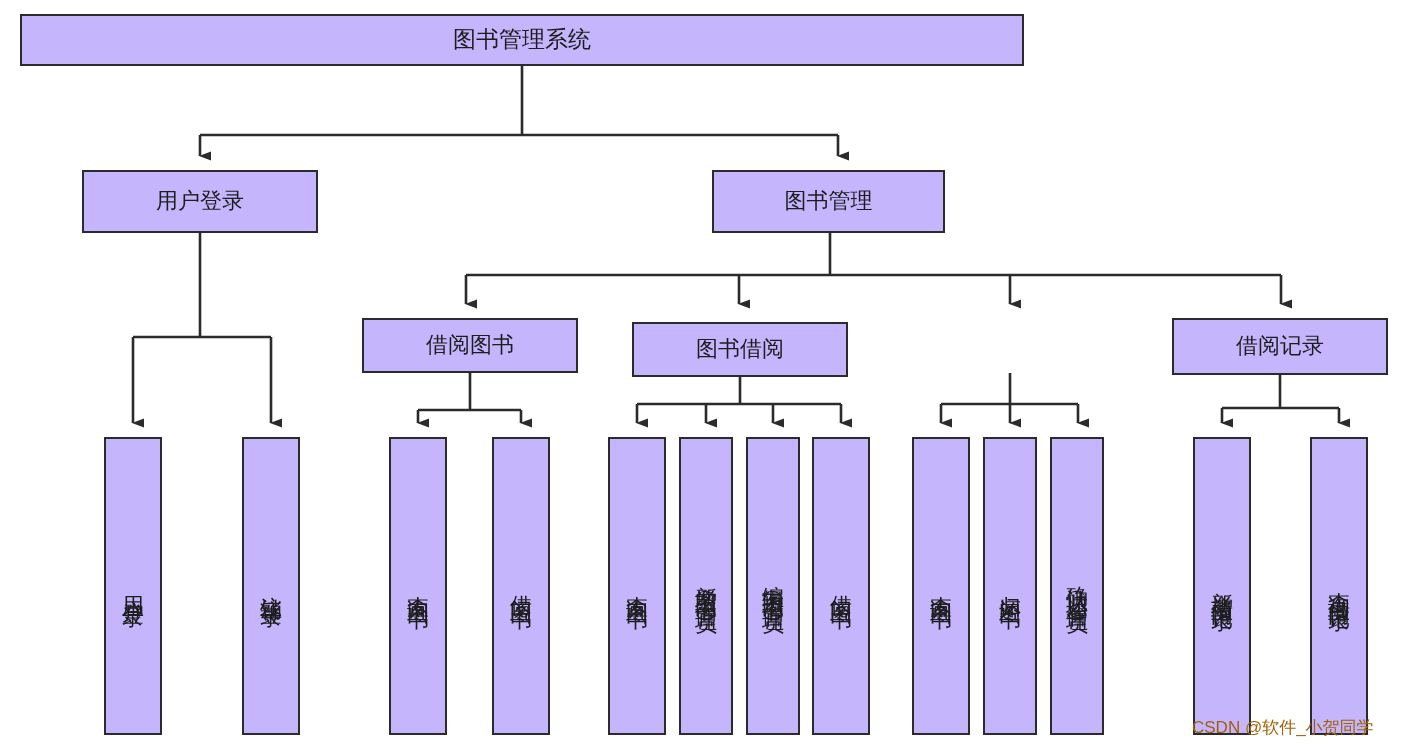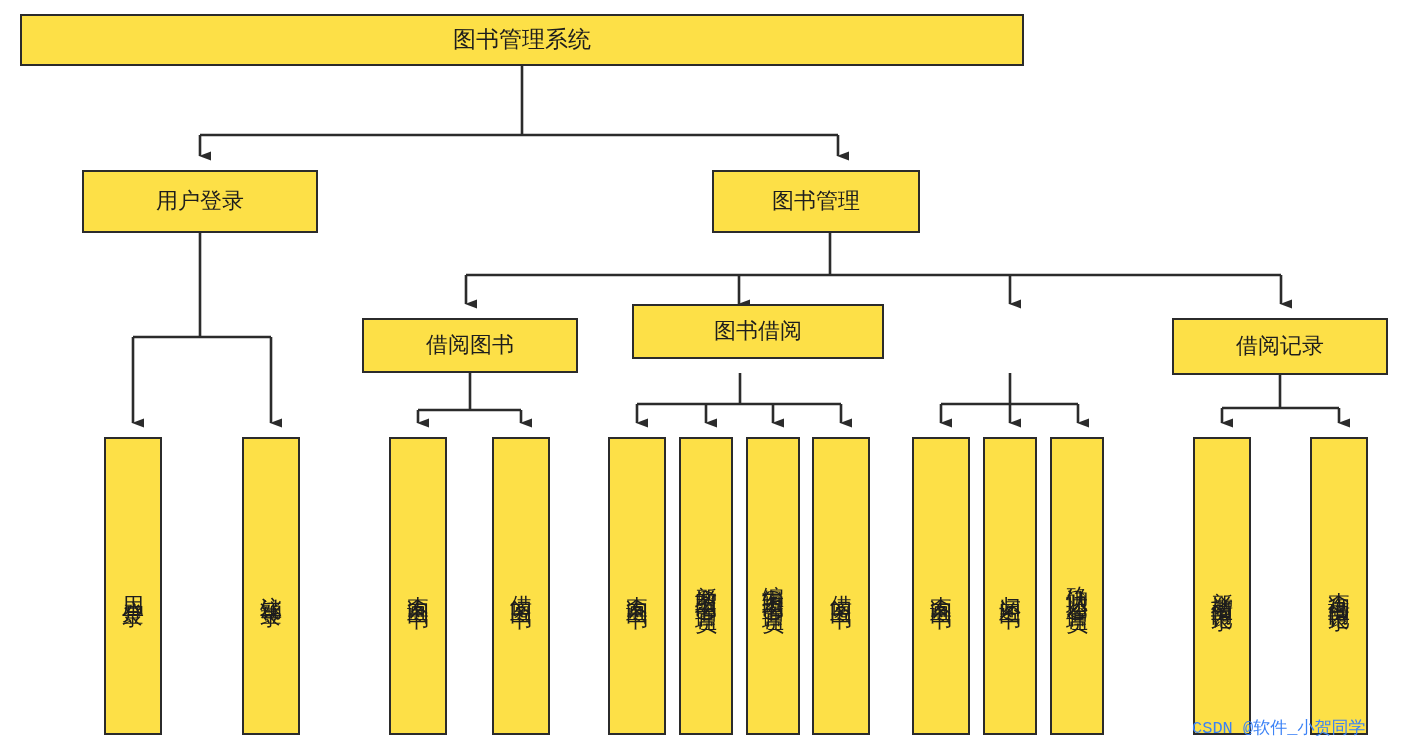"图书管理系统" .node { background: #fde047 -> #c4b5fd }
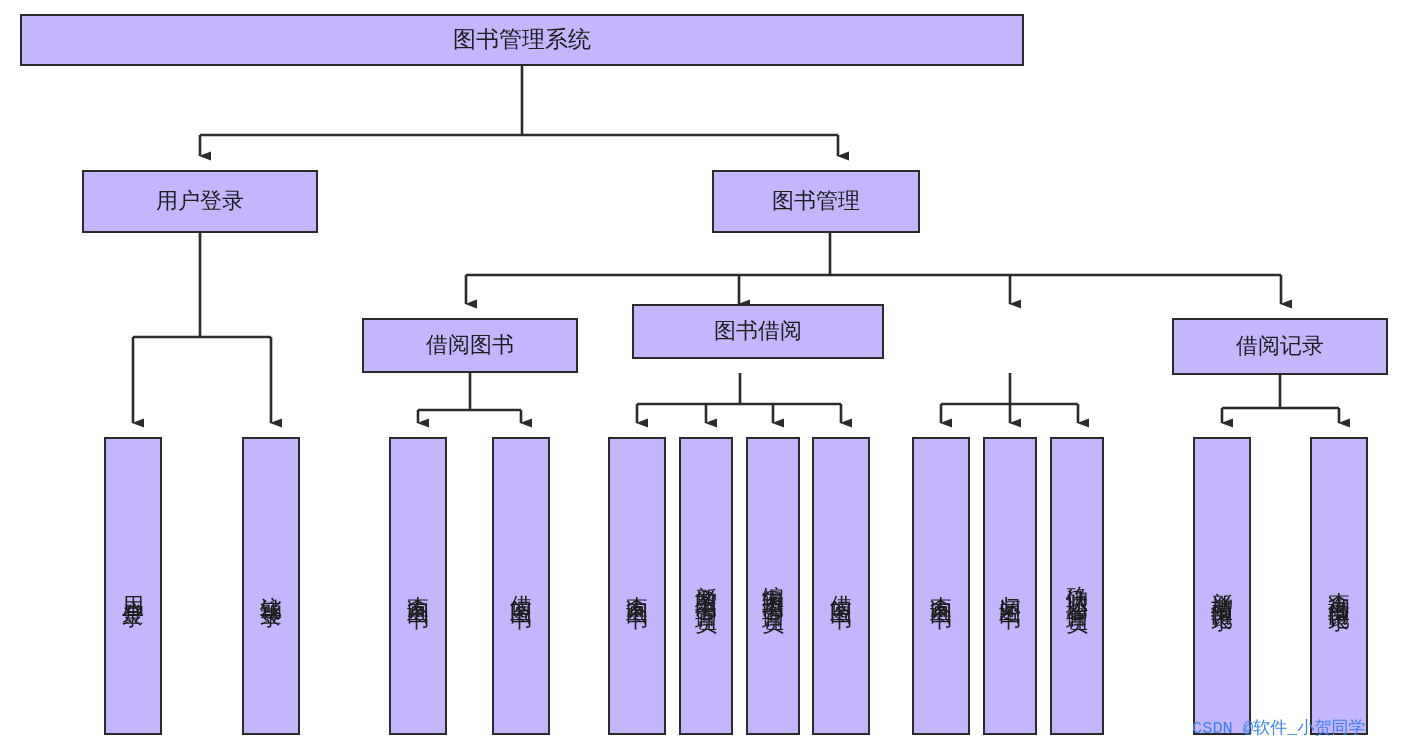"图书管理" div.node { width: 208px -> 233px }
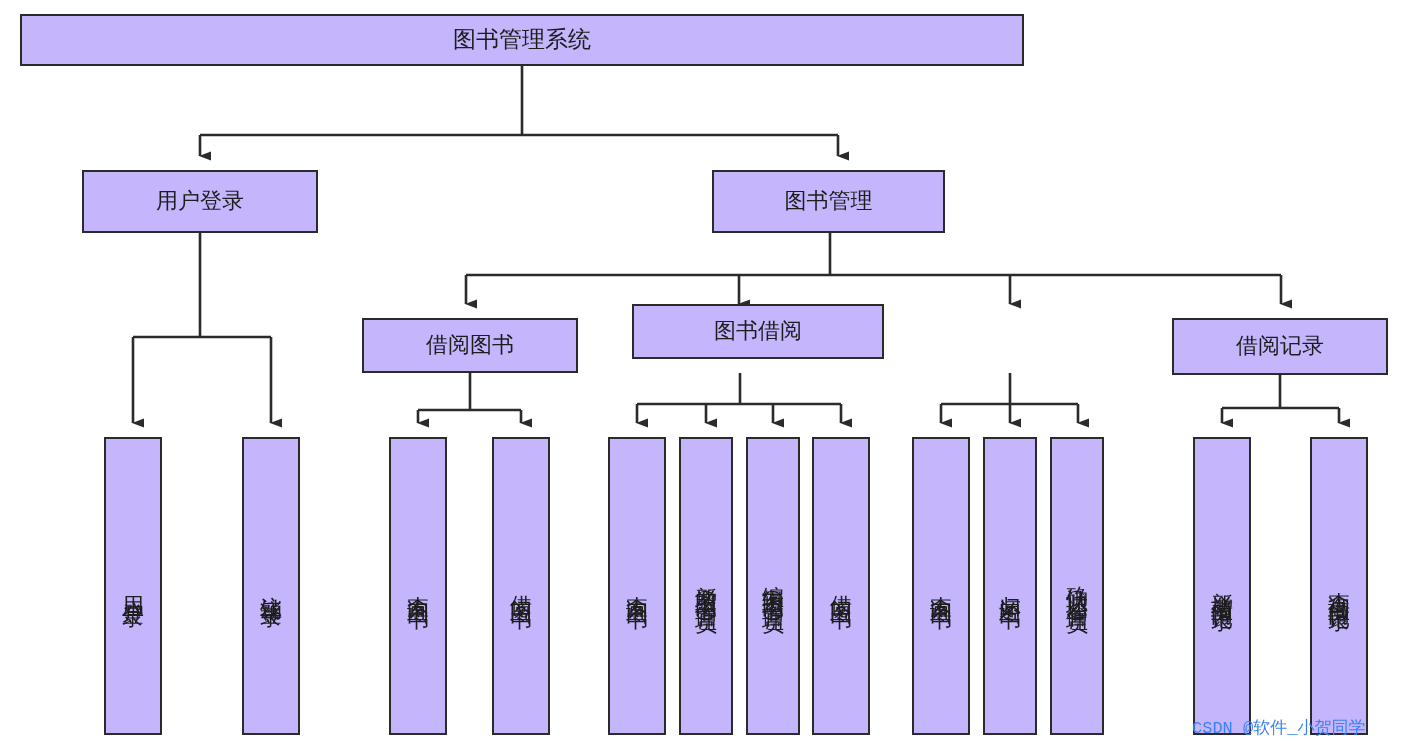"图书借阅" div.node { top: 304px -> 322px; width: 252px -> 216px }
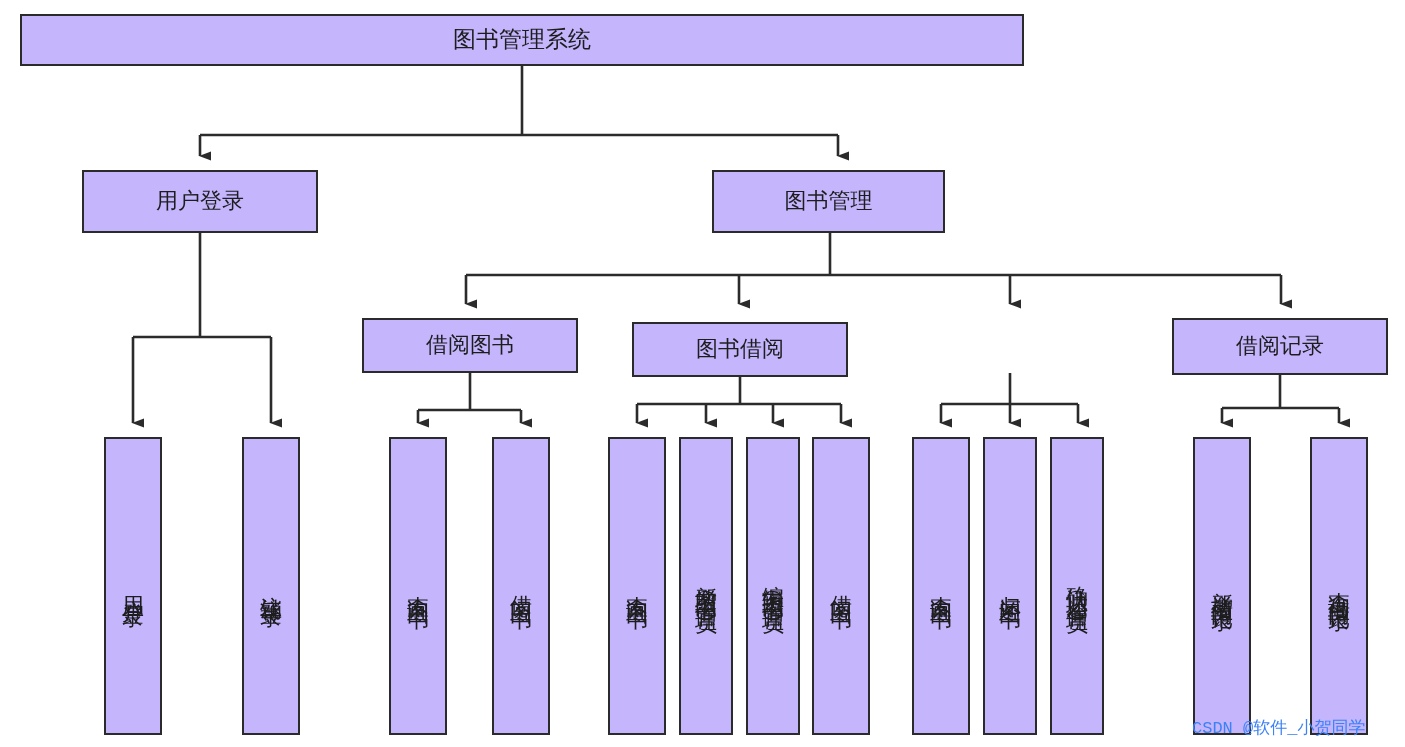"CSDN @软件_小贺同学" .watermark { color: #3b82f6 -> #a16207; font-family: Liberation Mono, monospace -> Liberation Sans, sans-serif }
